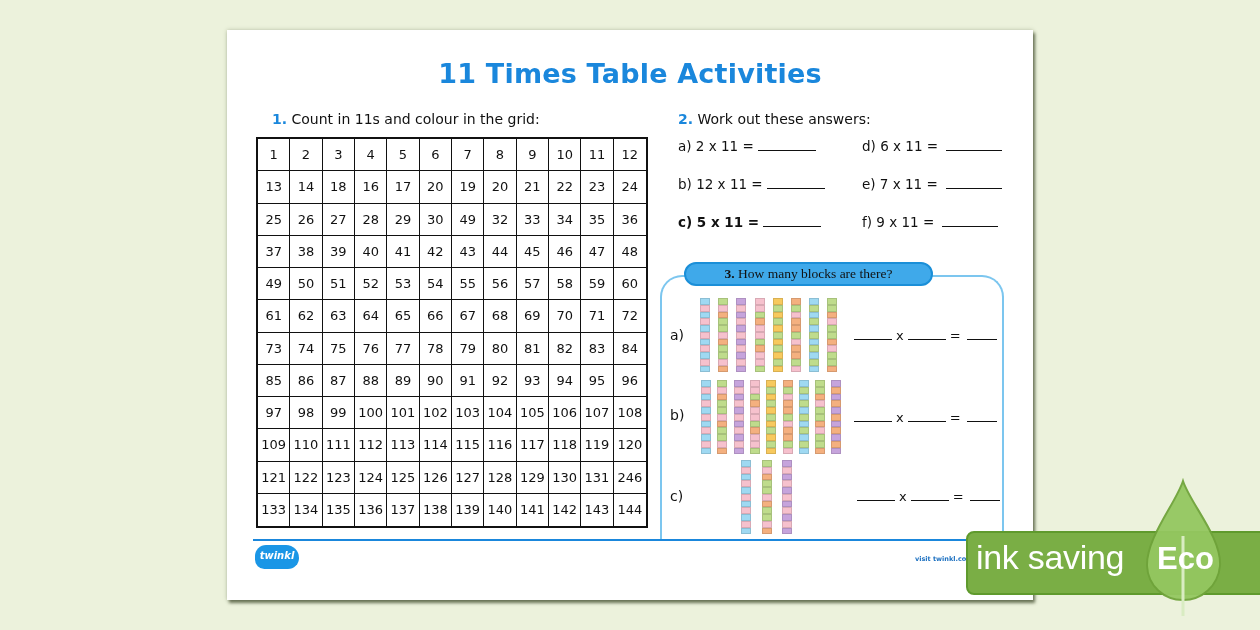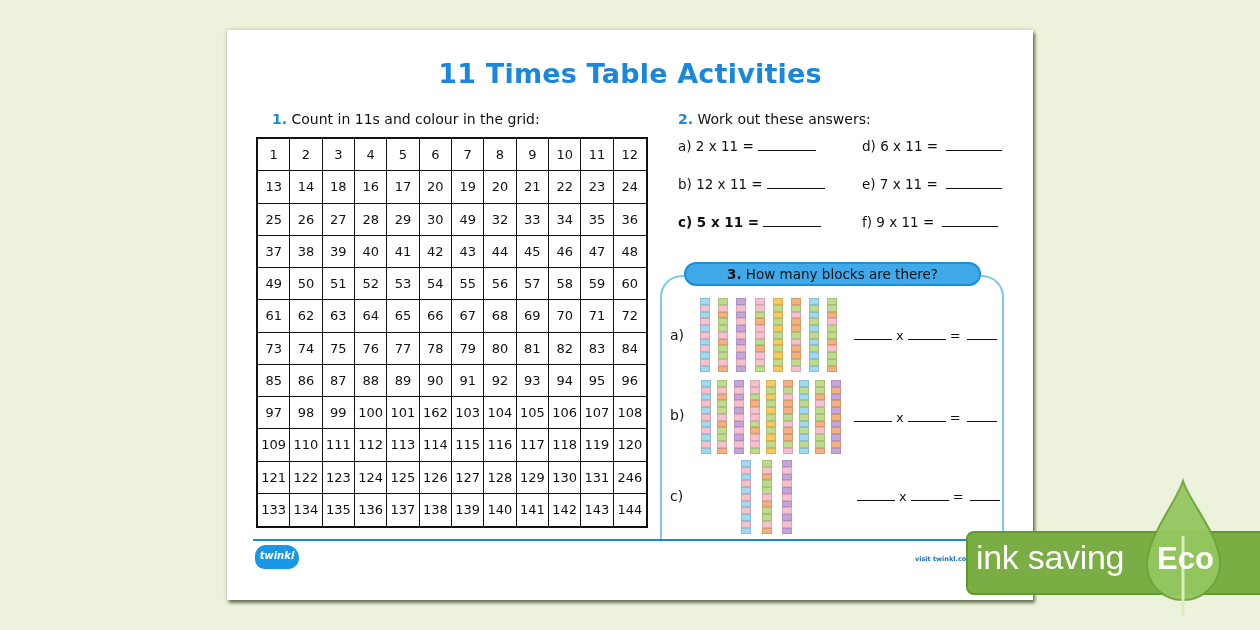"3. How many blocks are" .pill { font-family: none -> Liberation Serif, serif; width: 297px -> 249px }
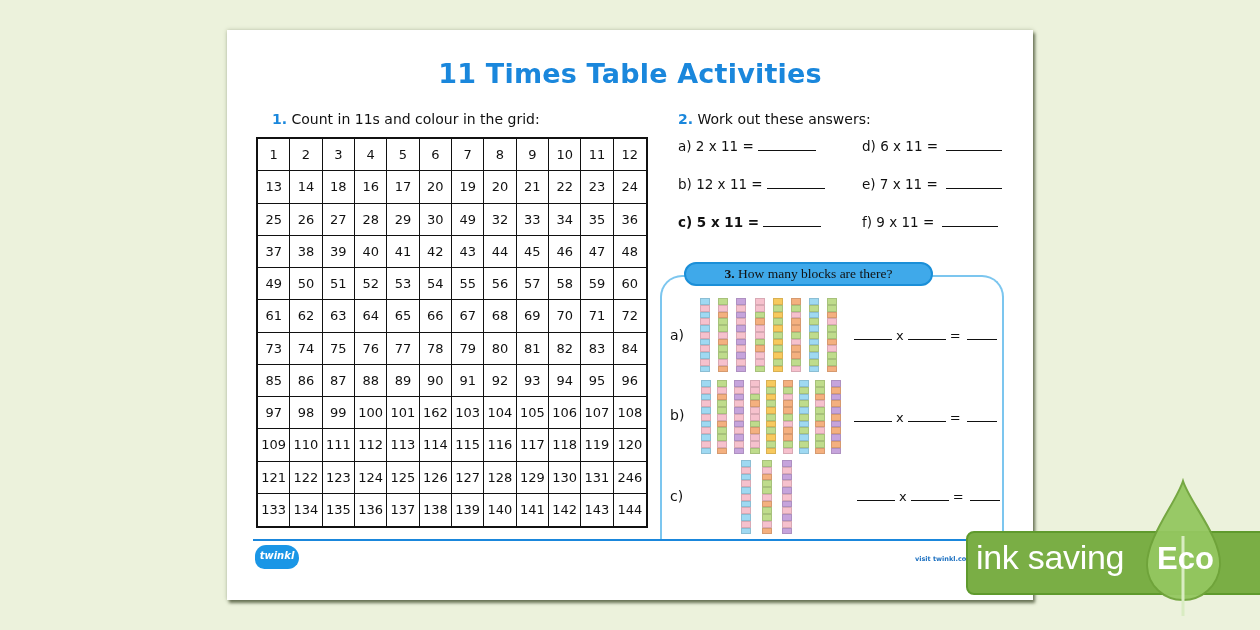"162" div.cell { text: 162 -> 102 }
